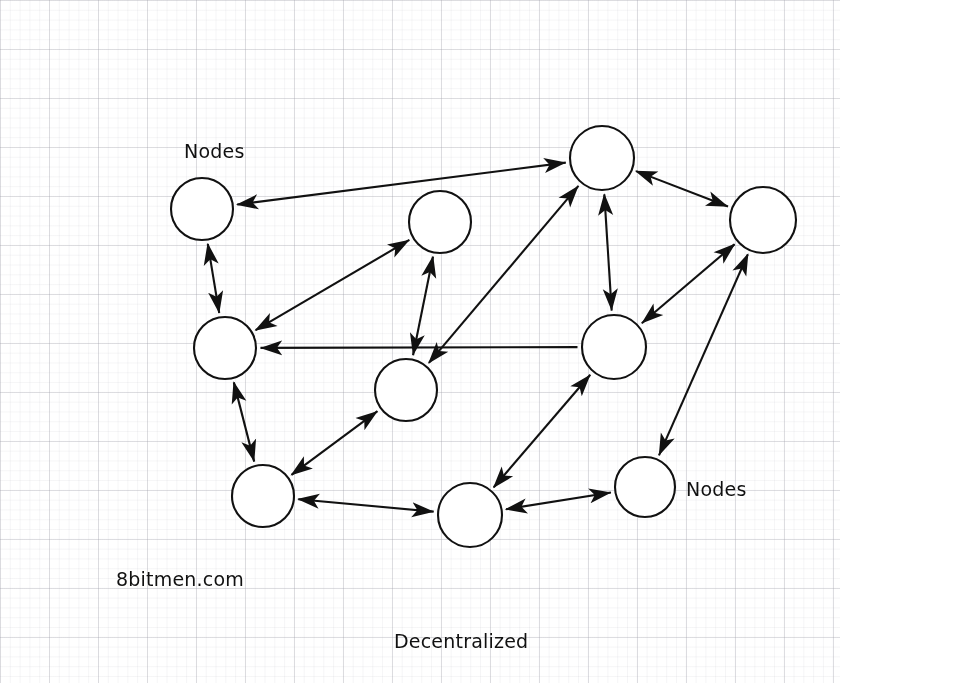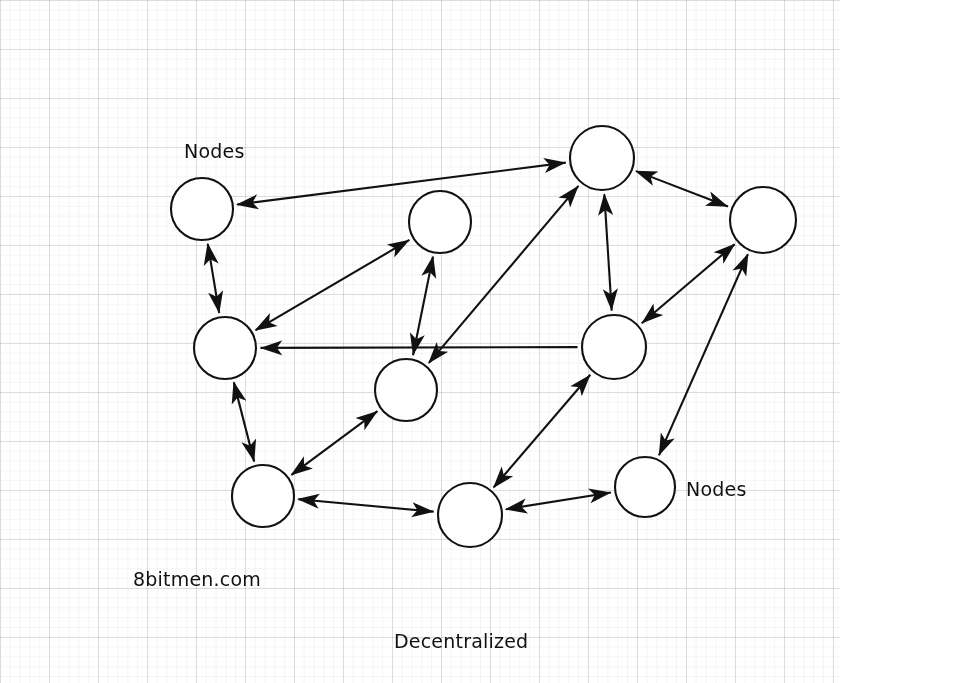"8bitmen.com" div.diagram-label { left: 133px -> 116px }
